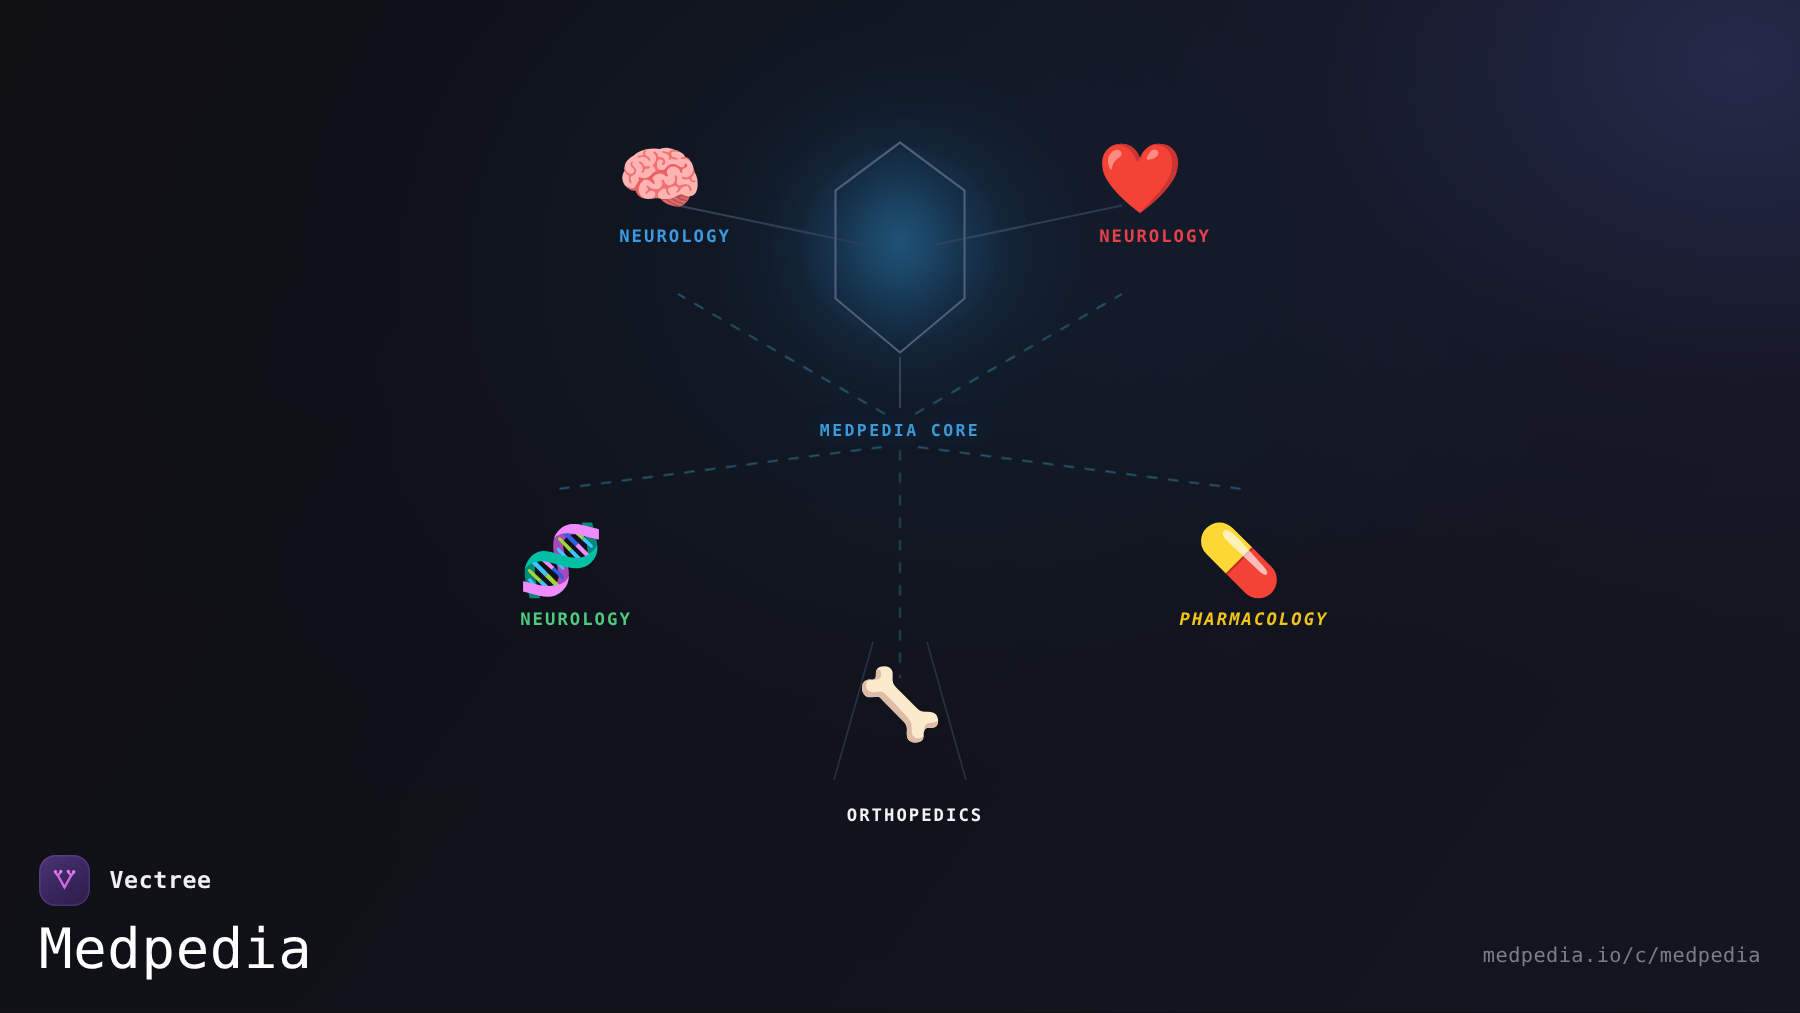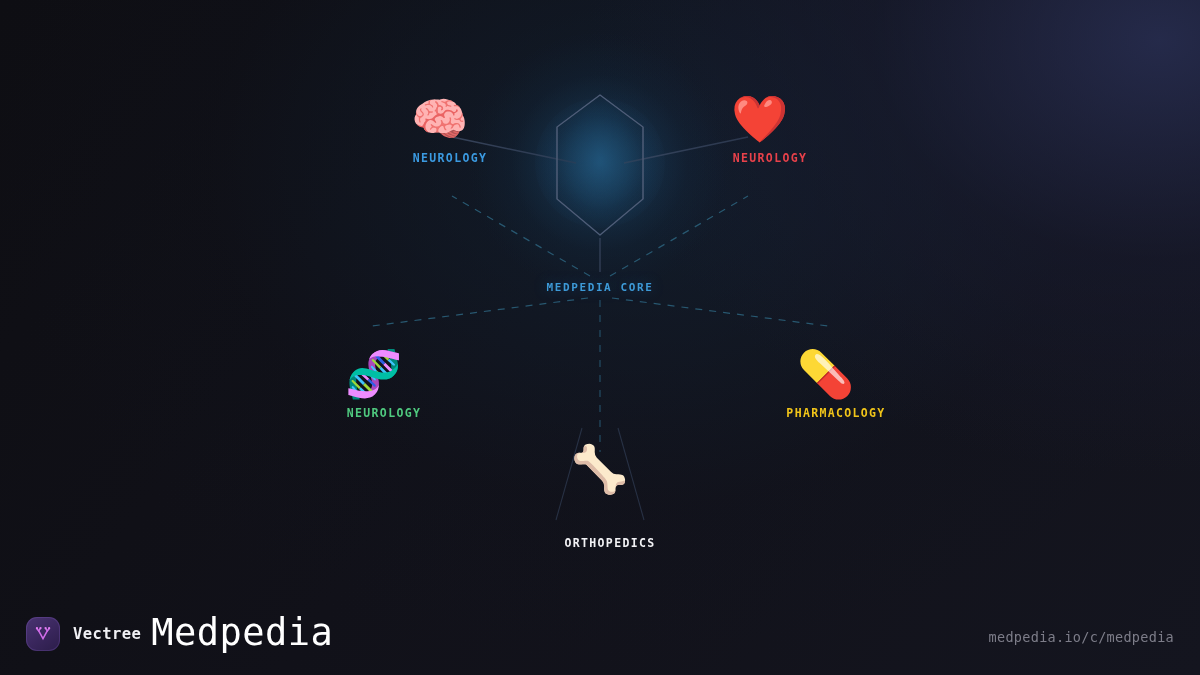"PHARMACOLOGY" span.nlabel { font-style: none -> italic }
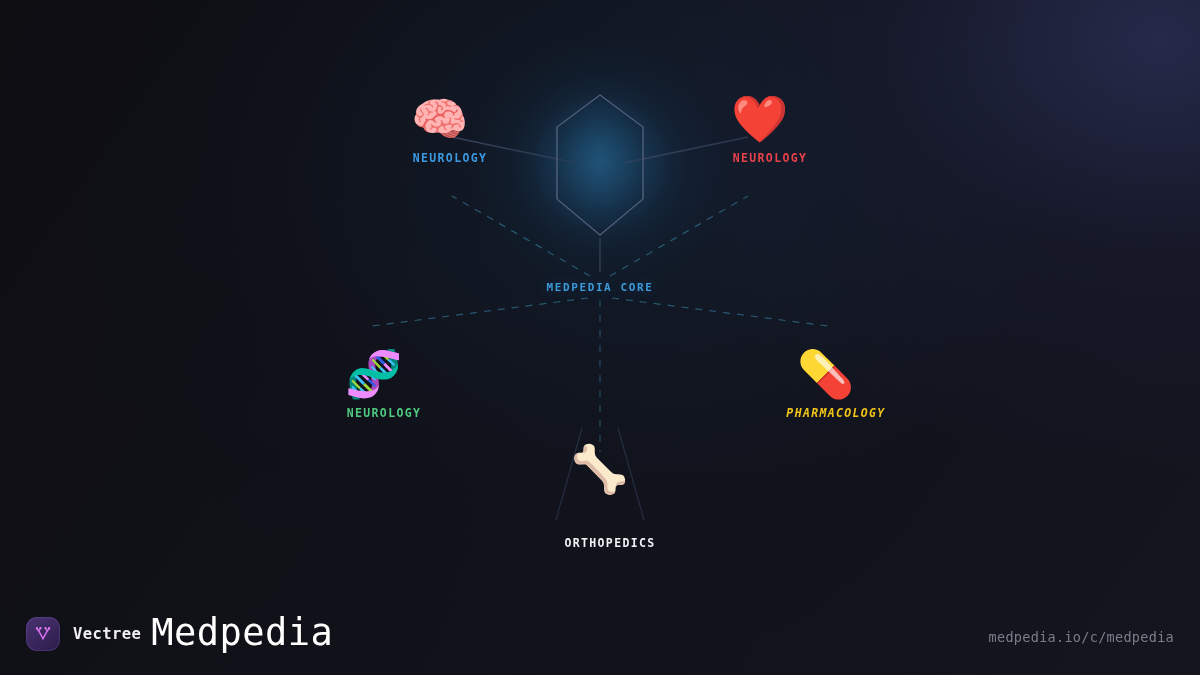"Vectree" #brand-block { flex-direction: none -> column }
